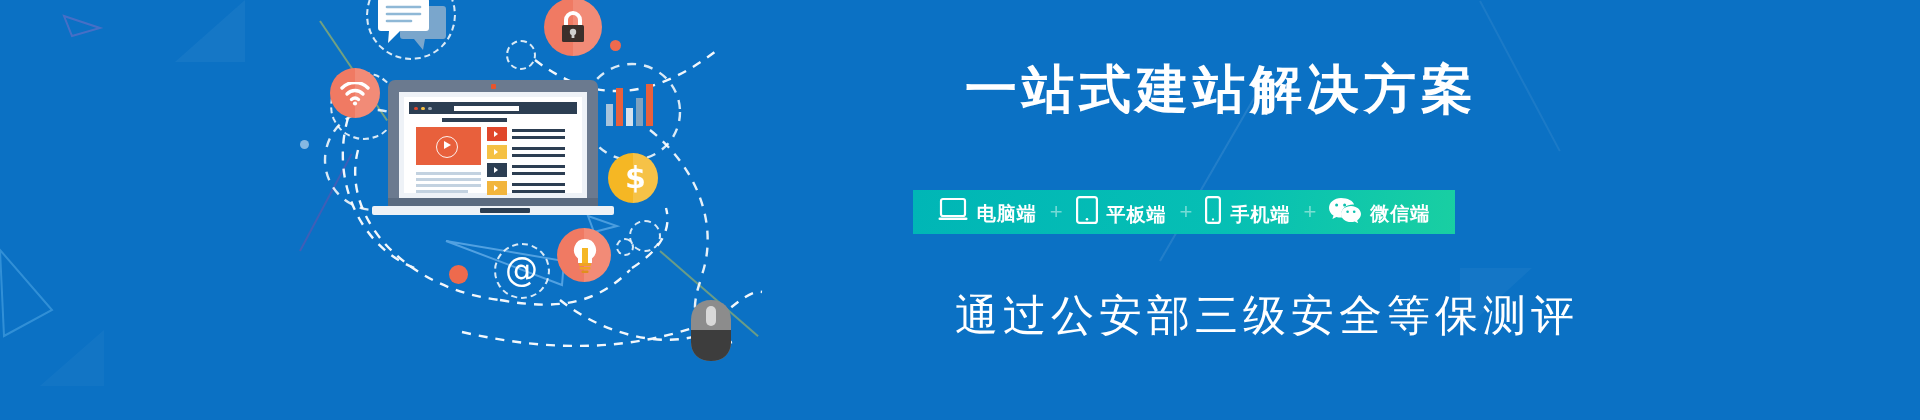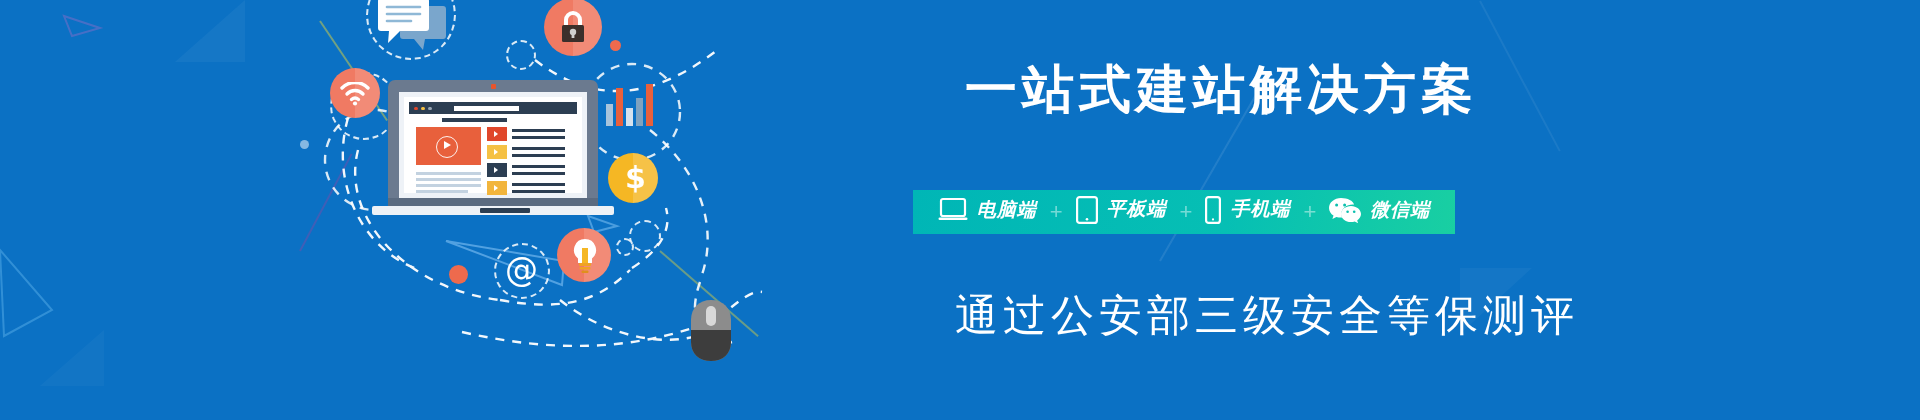"电脑端" .badge-item { align-items: flex-start -> flex-end; font-style: italic -> none }
